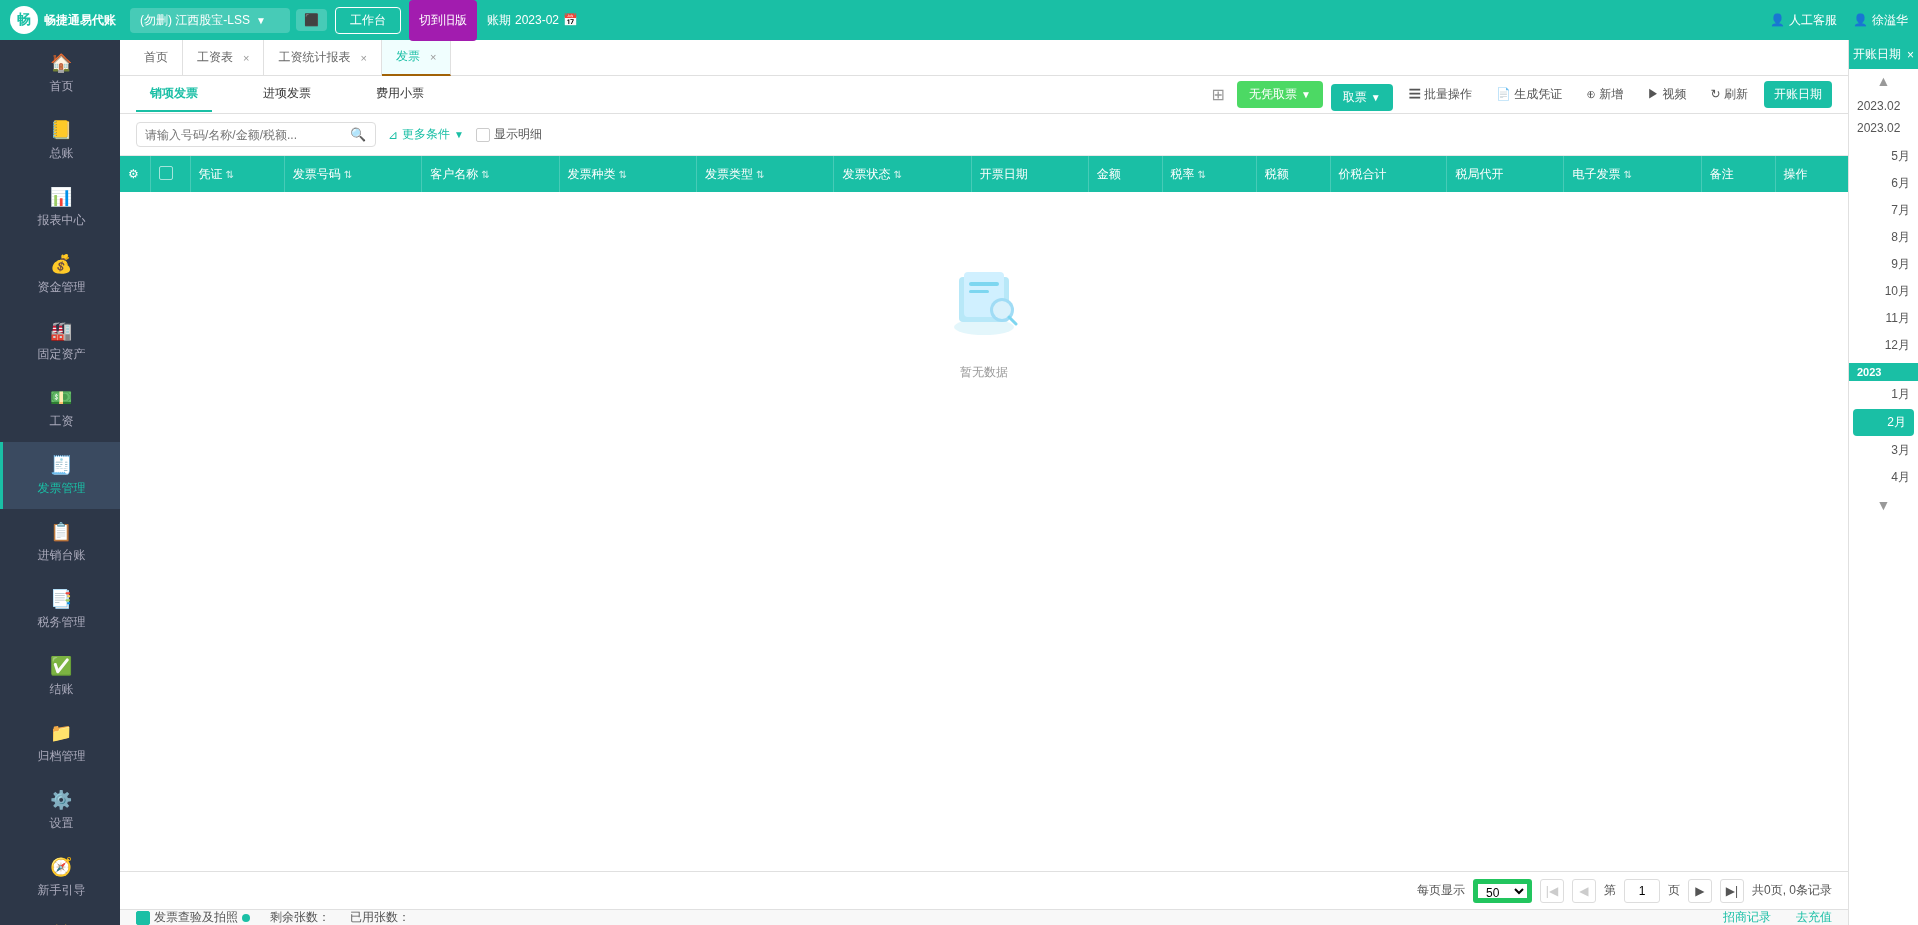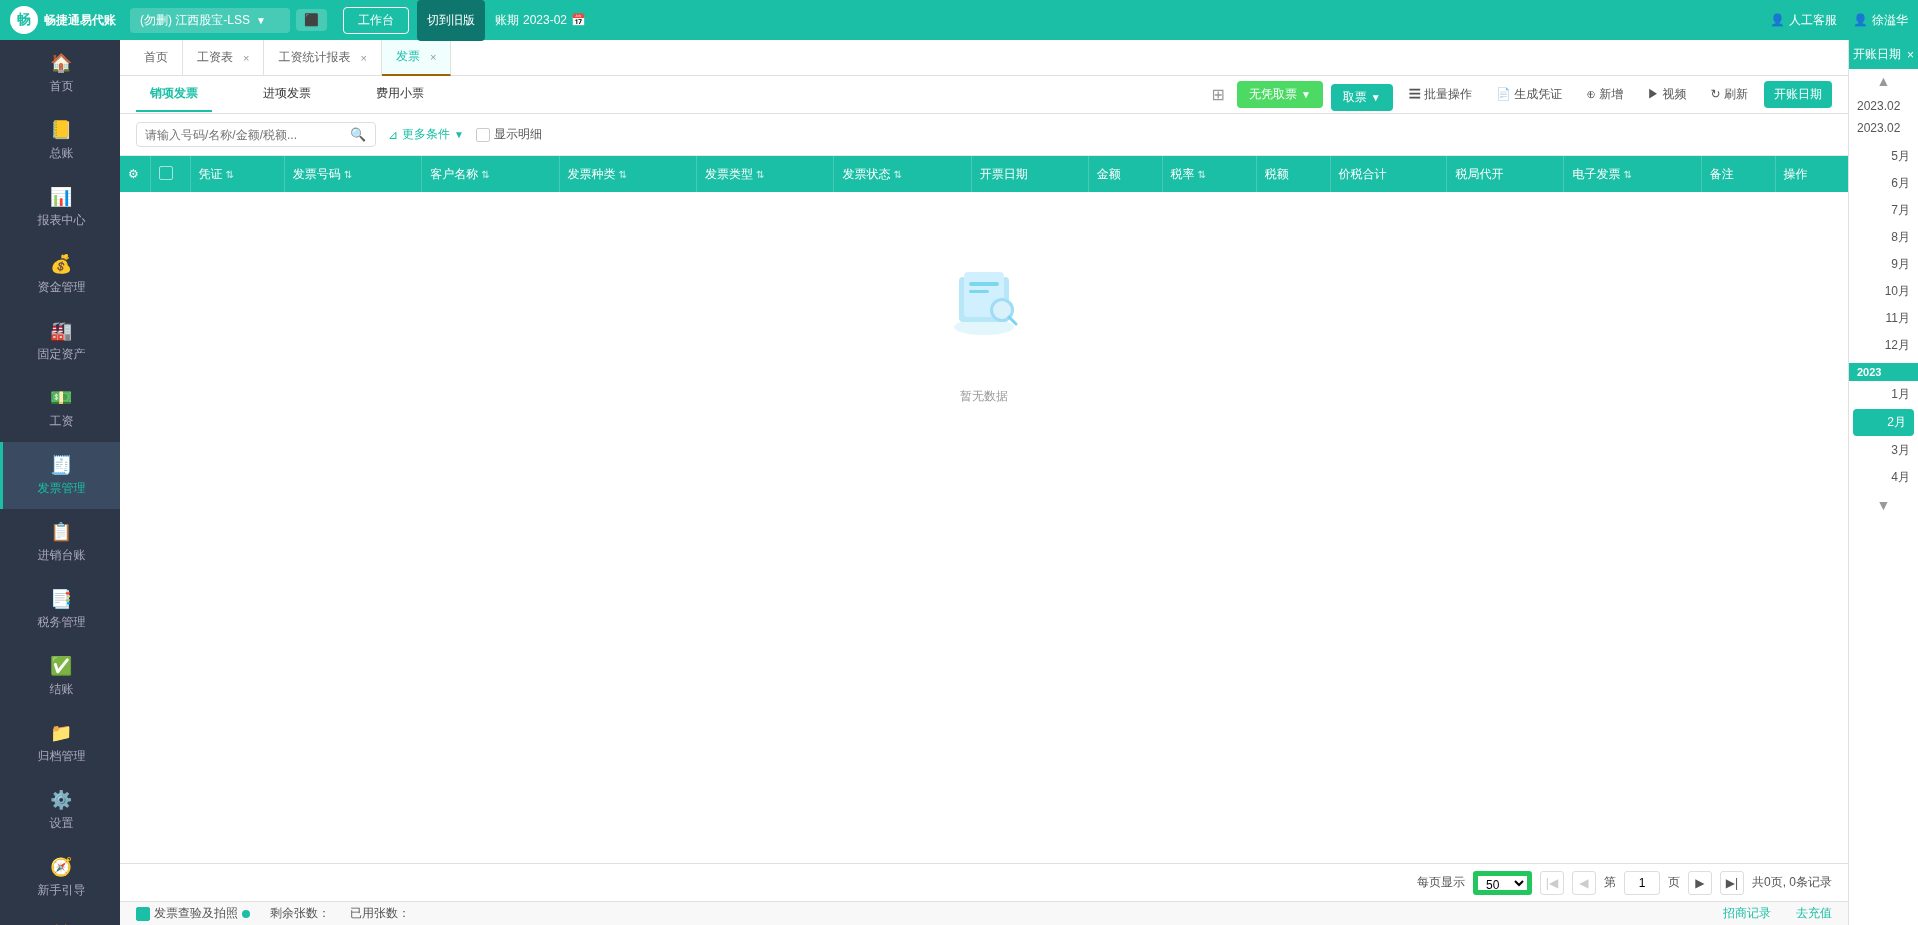"工作台" .workbench-btn { margin-left: 16px -> 8px }
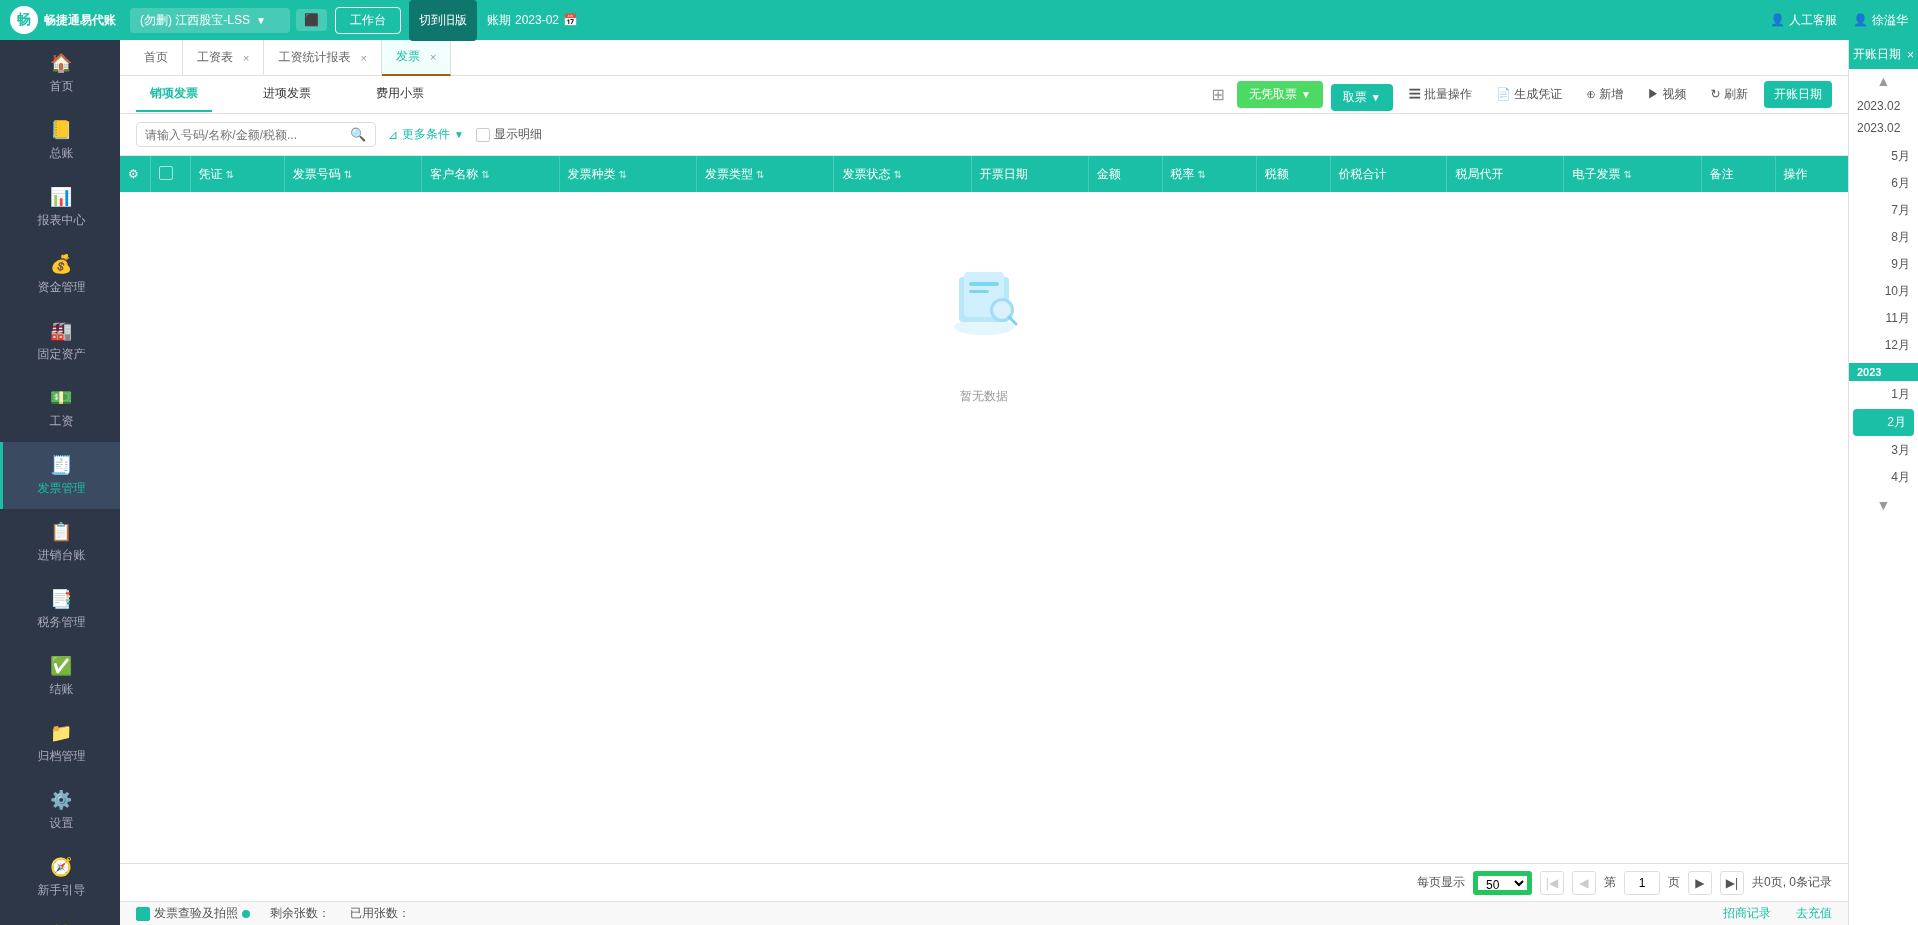"切到旧版" .switch-btn { background: #0f766e -> #a21caf }
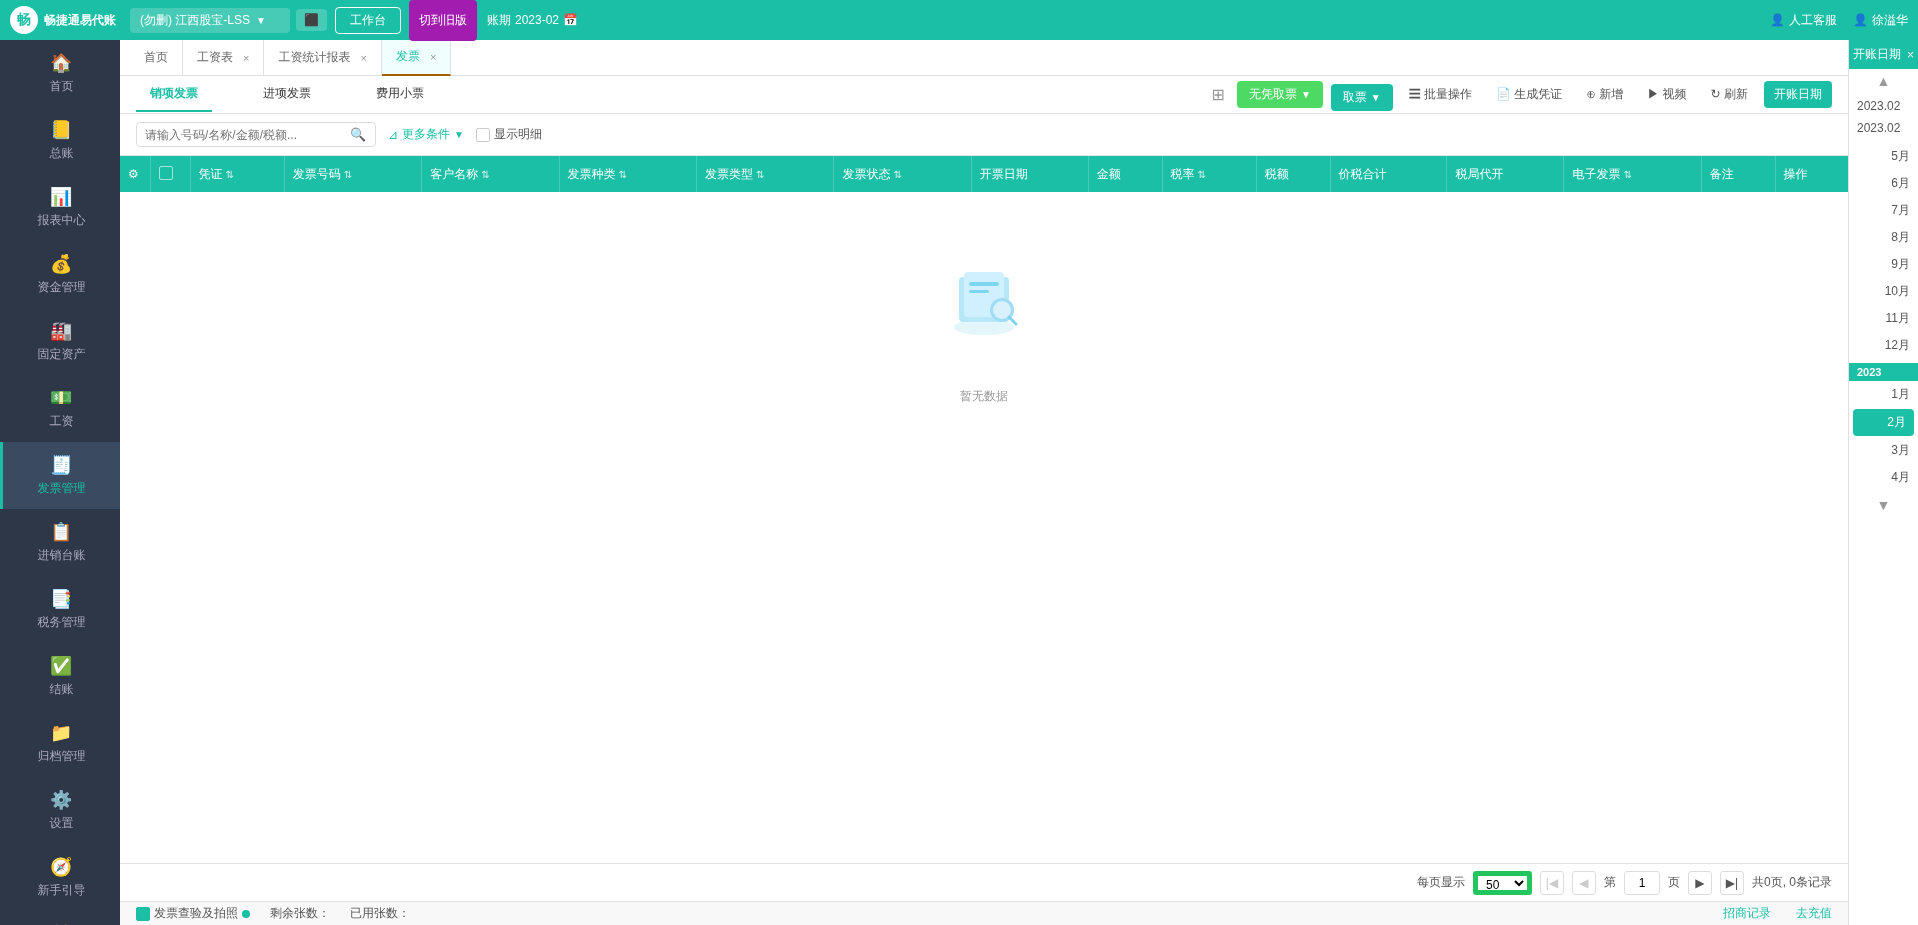"暂无数据" .empty-state { gap: 24px -> none }
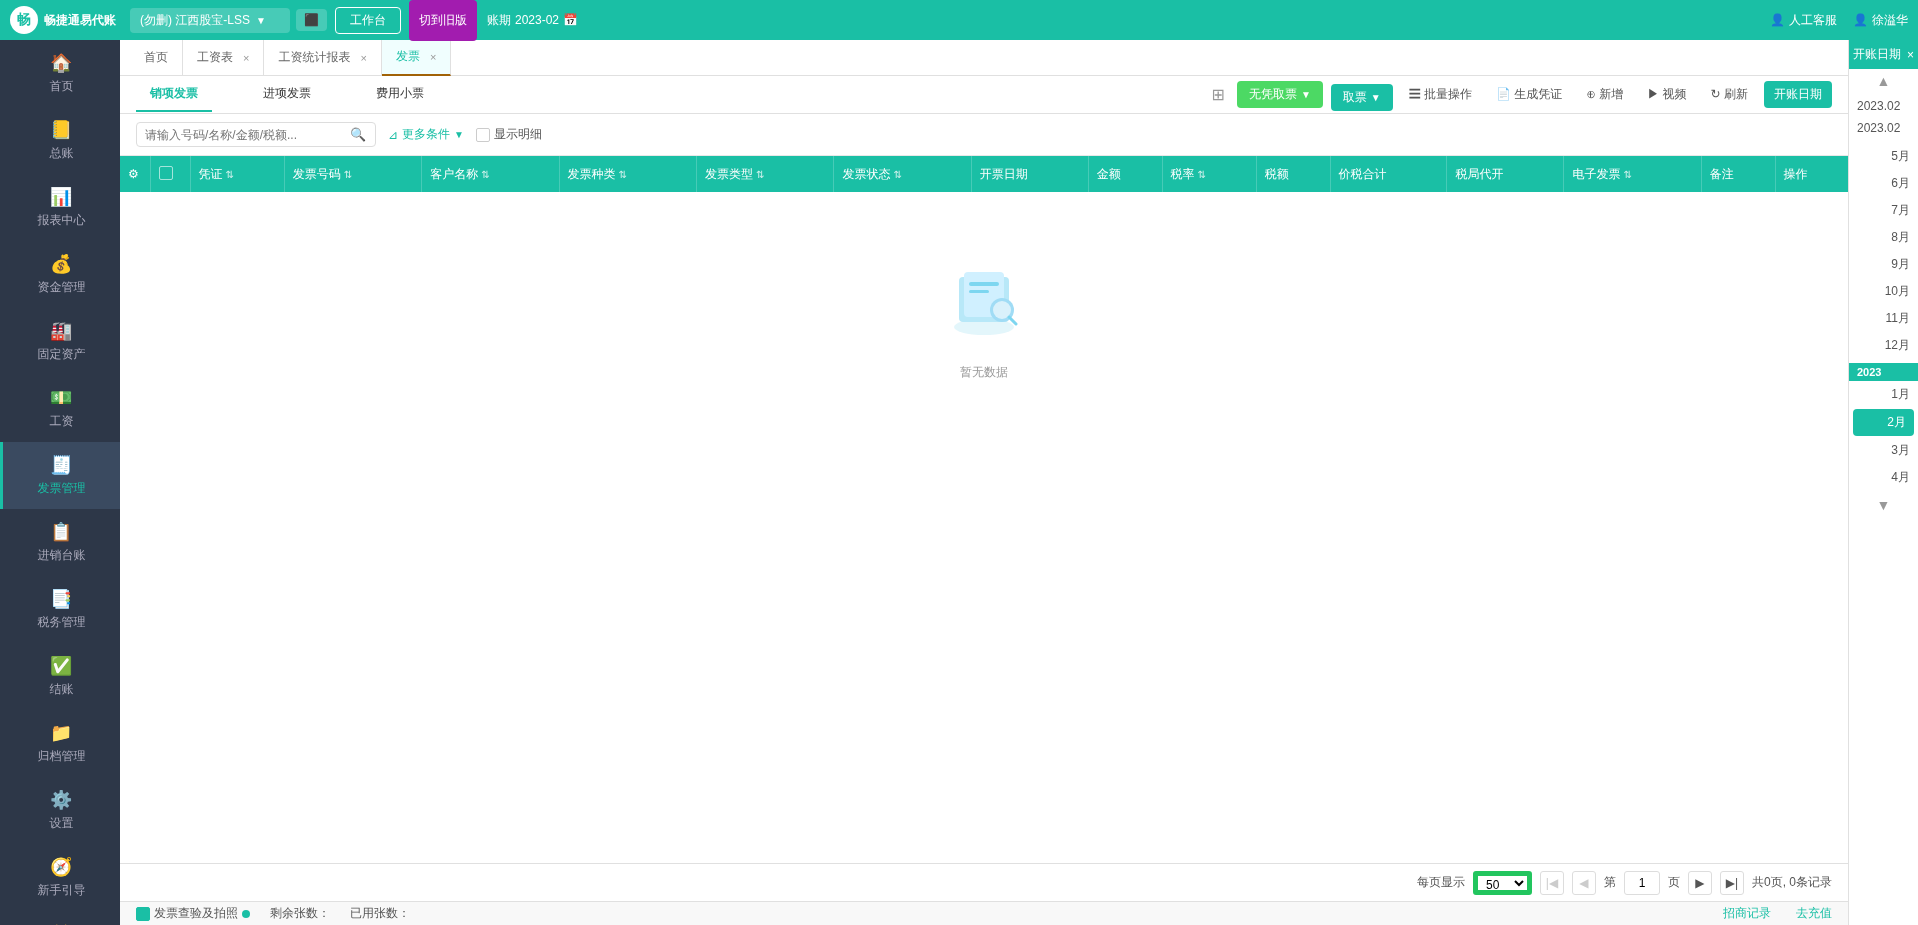"发票查验及拍照" .status-bar { height: 24px -> 16px }
